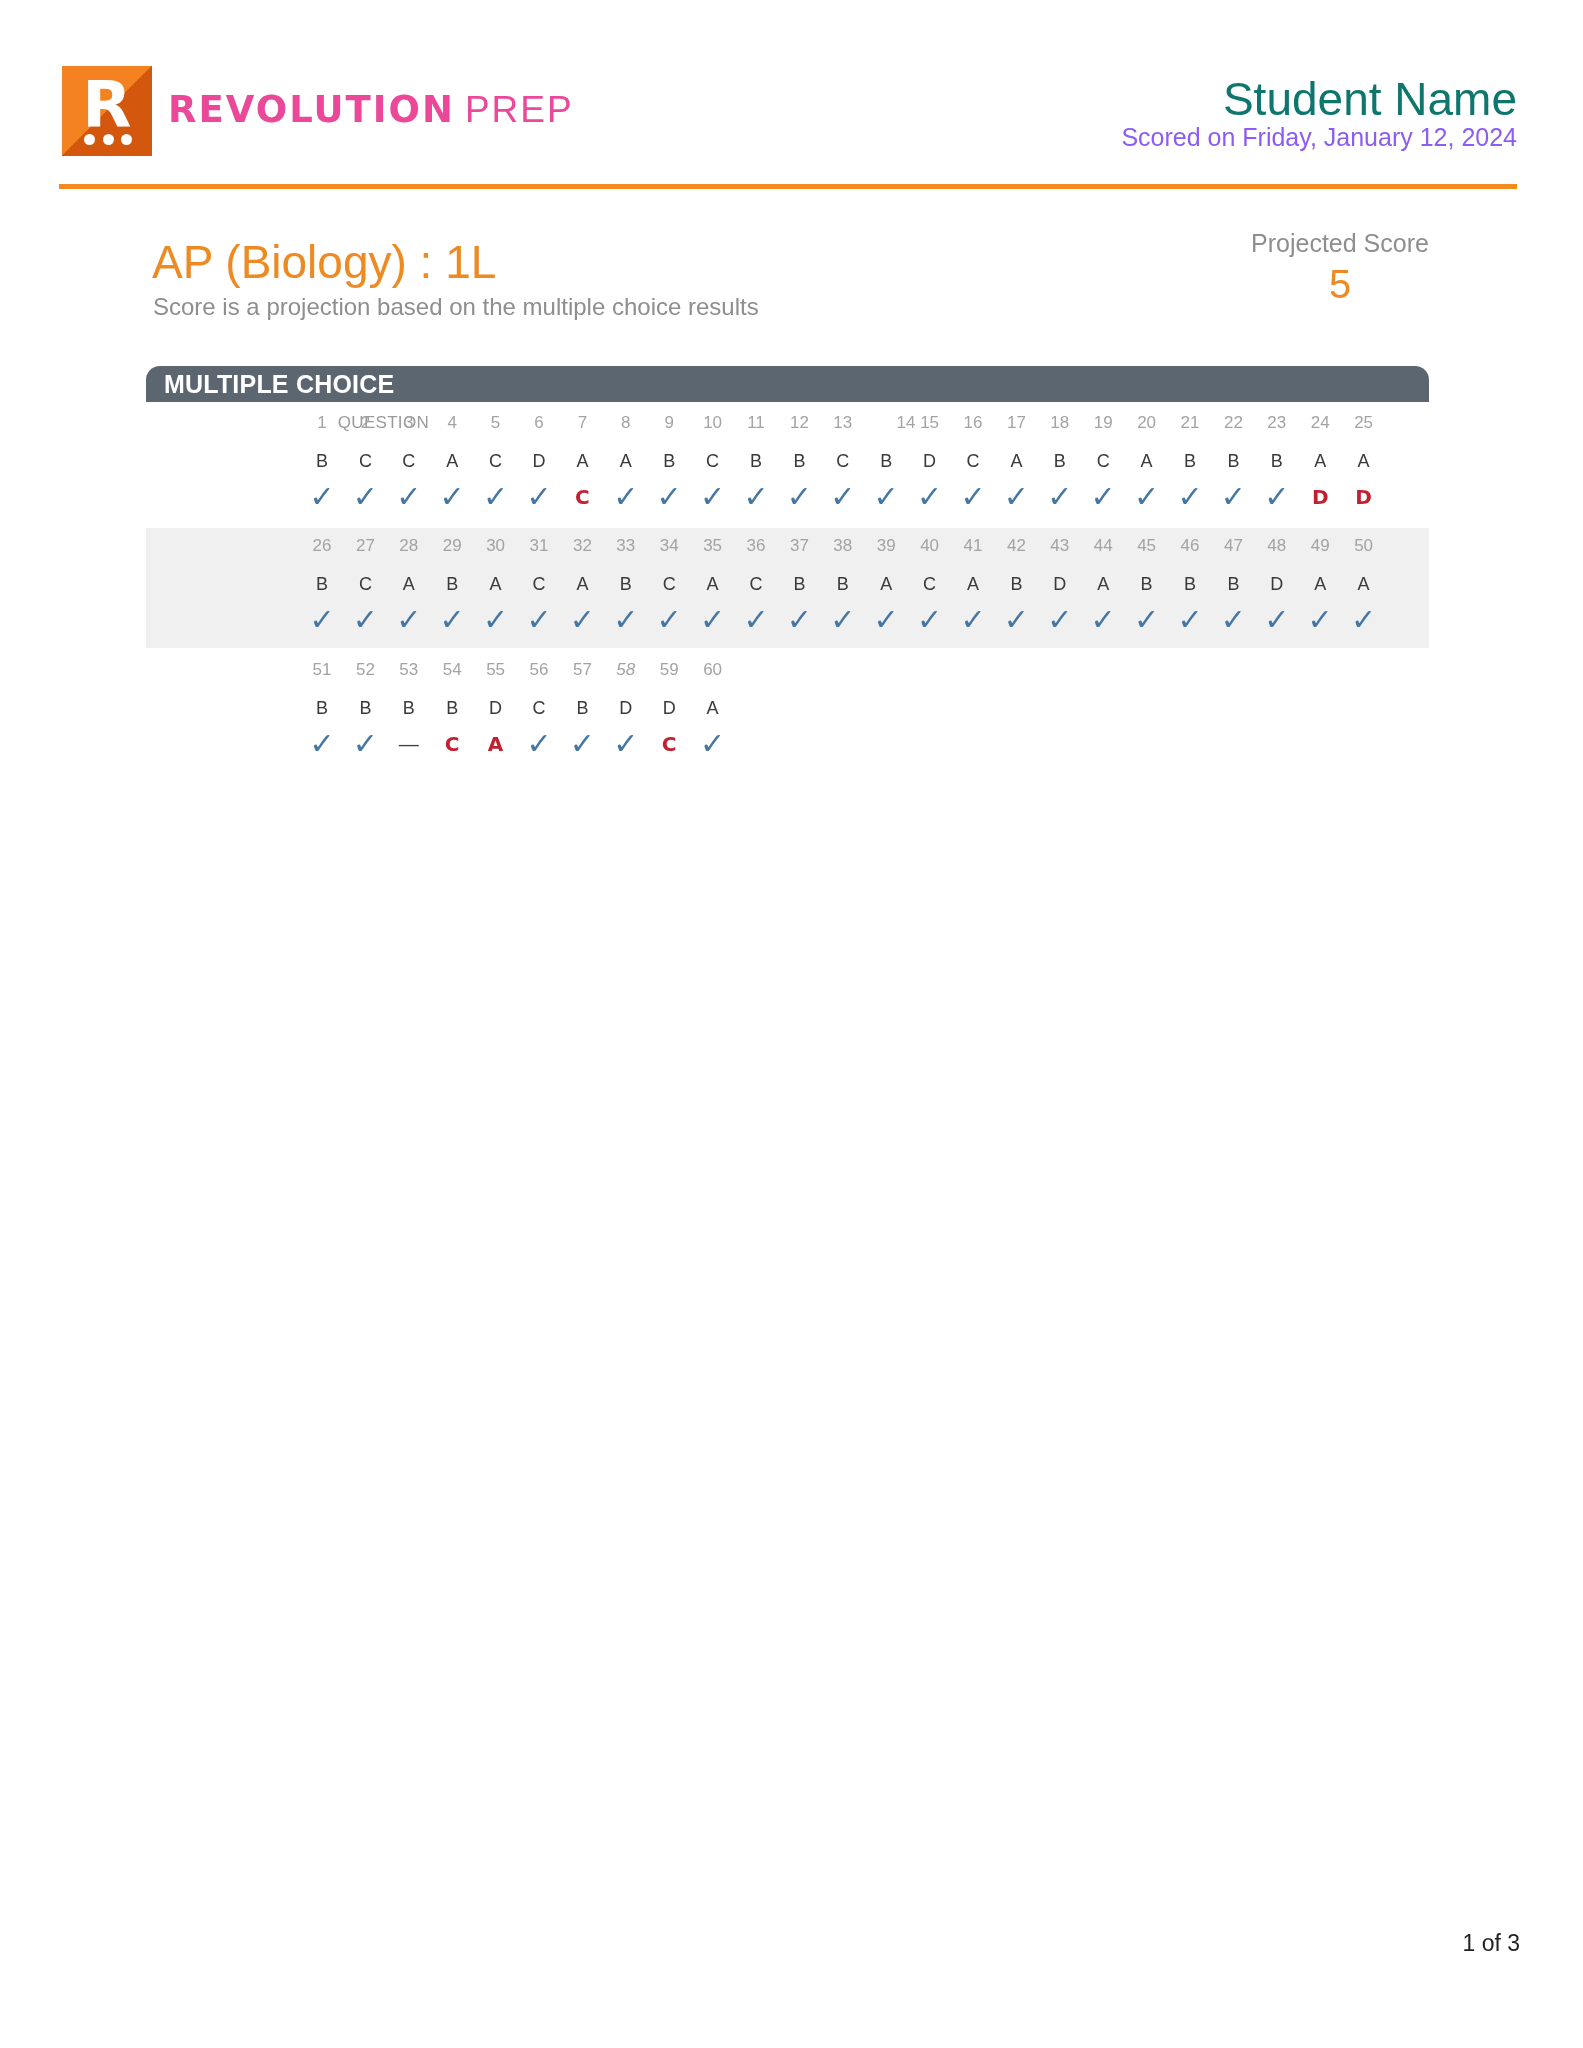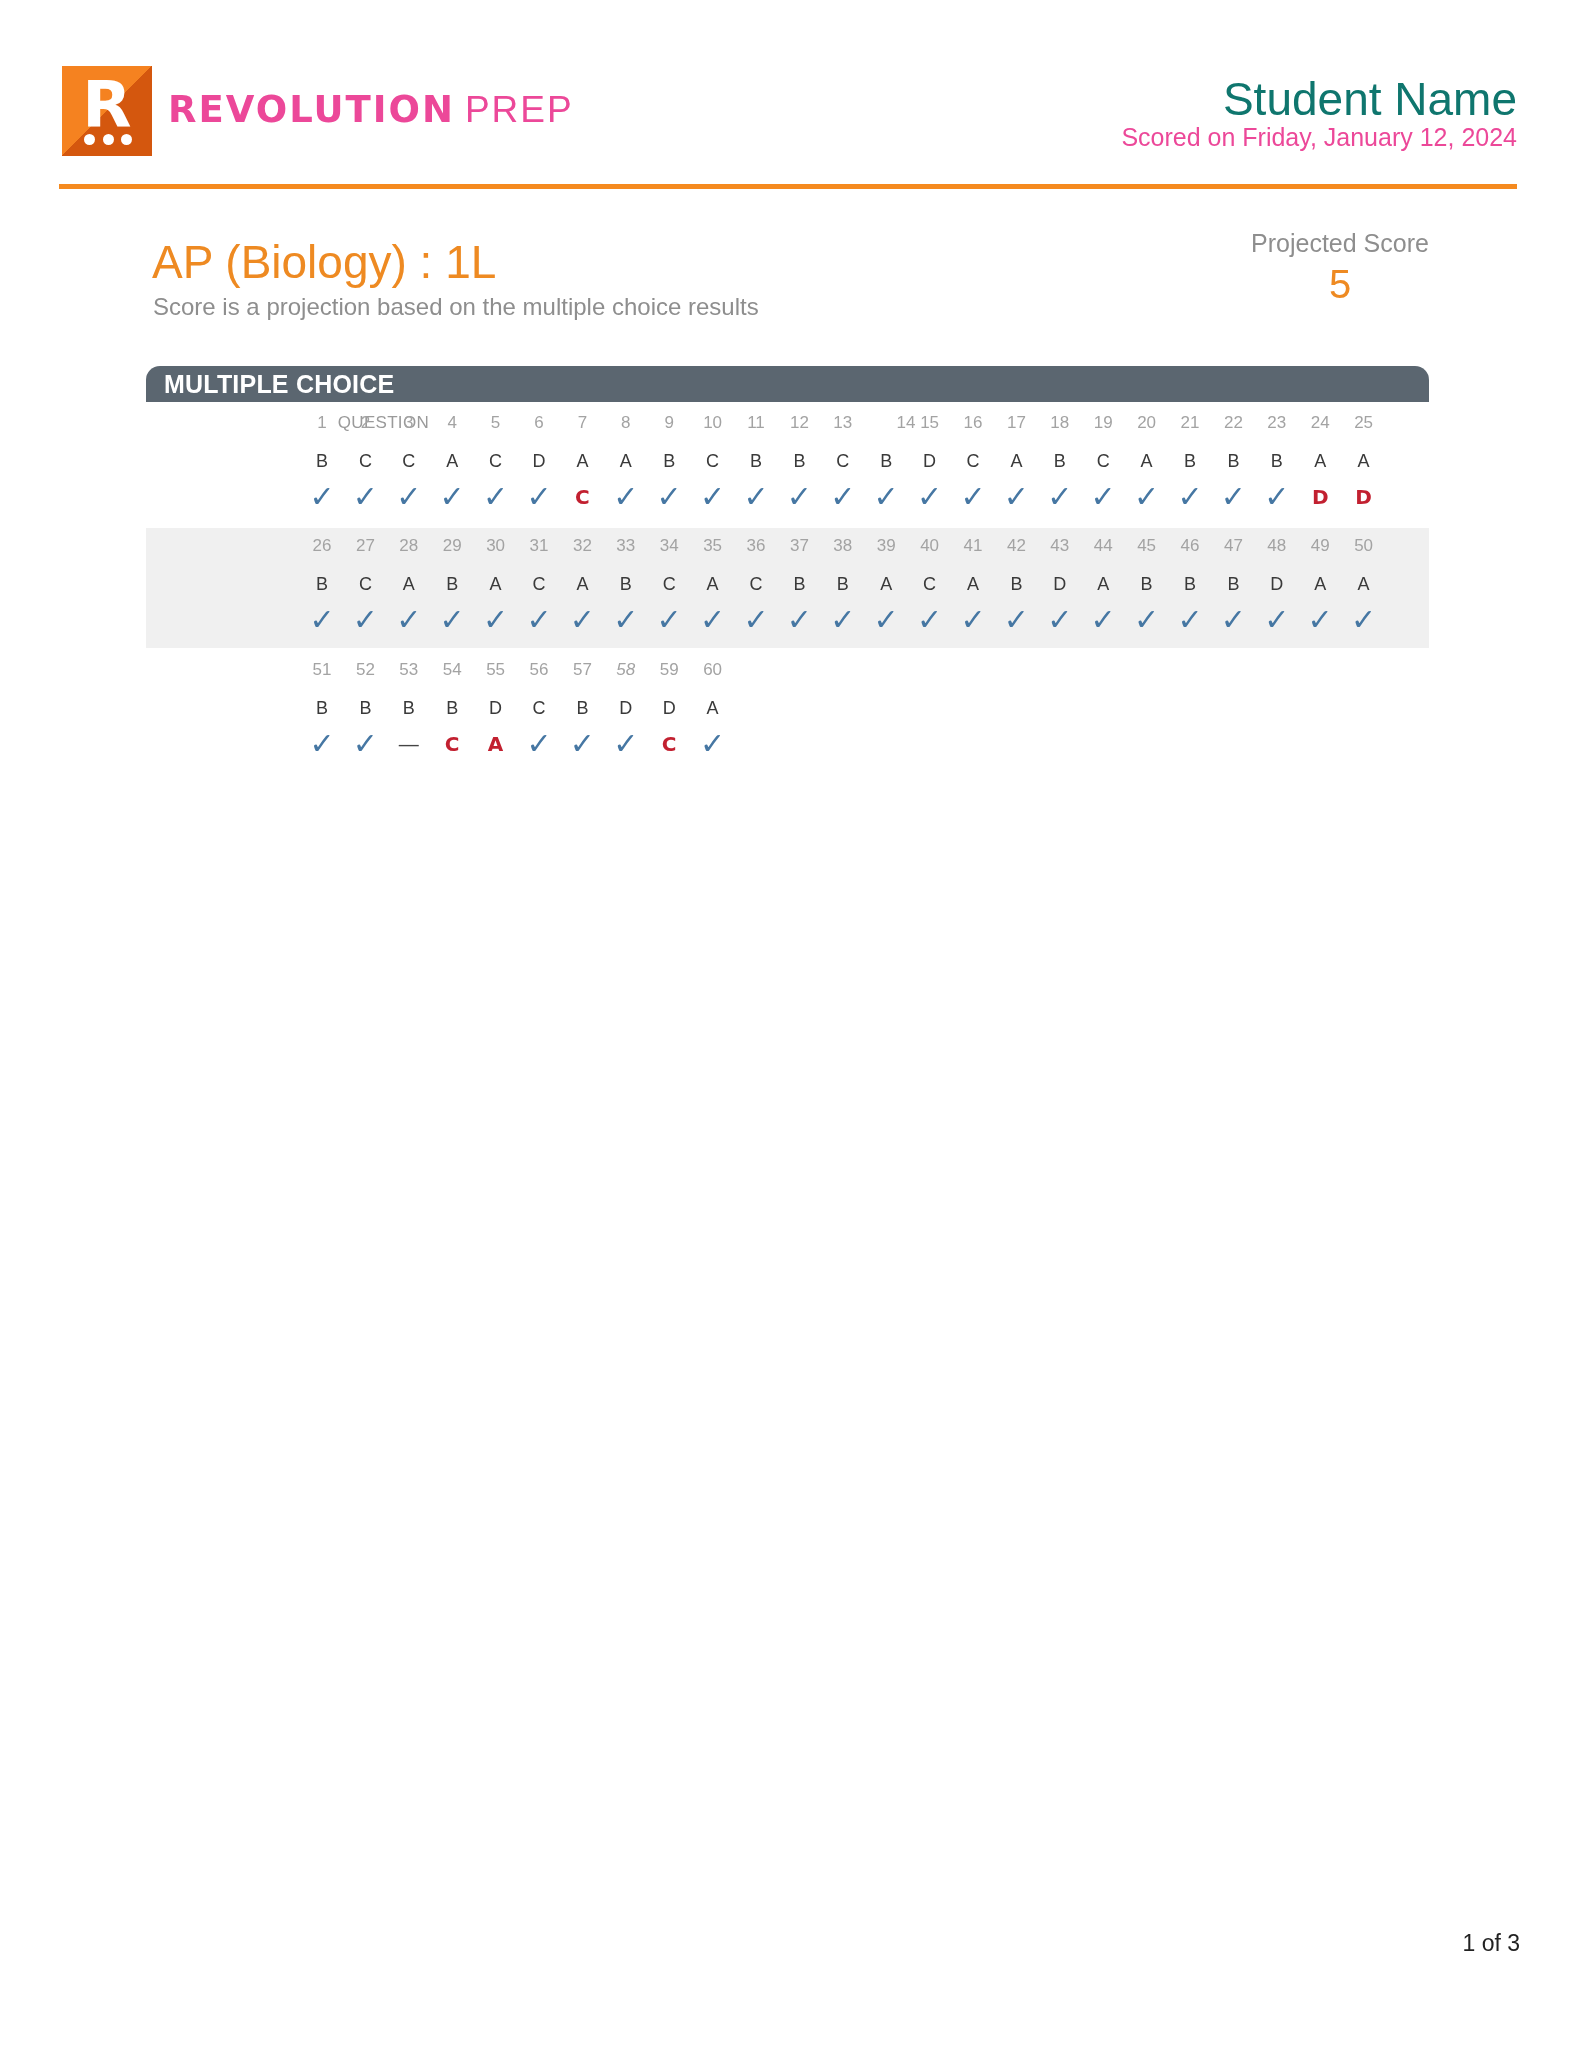"Scored on Friday, January 12," .scored-on { color: #ec4899 -> #8b5cf6 }
